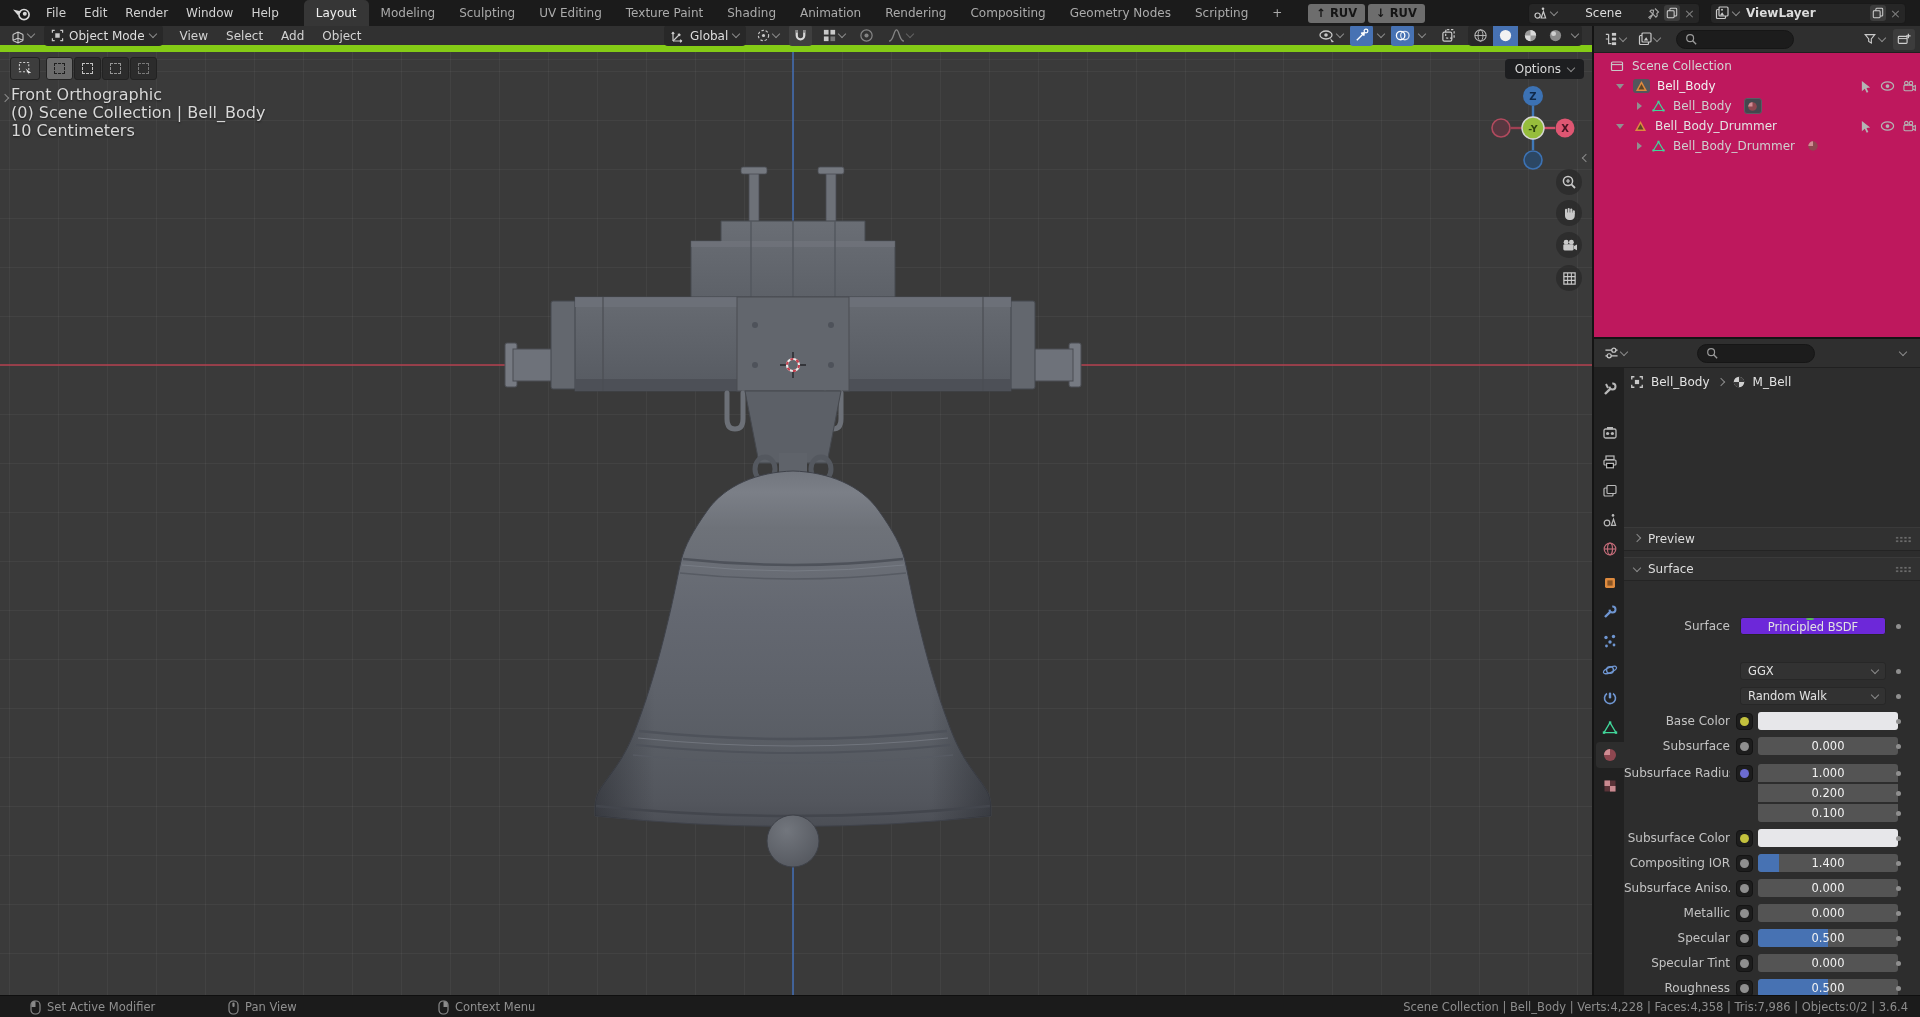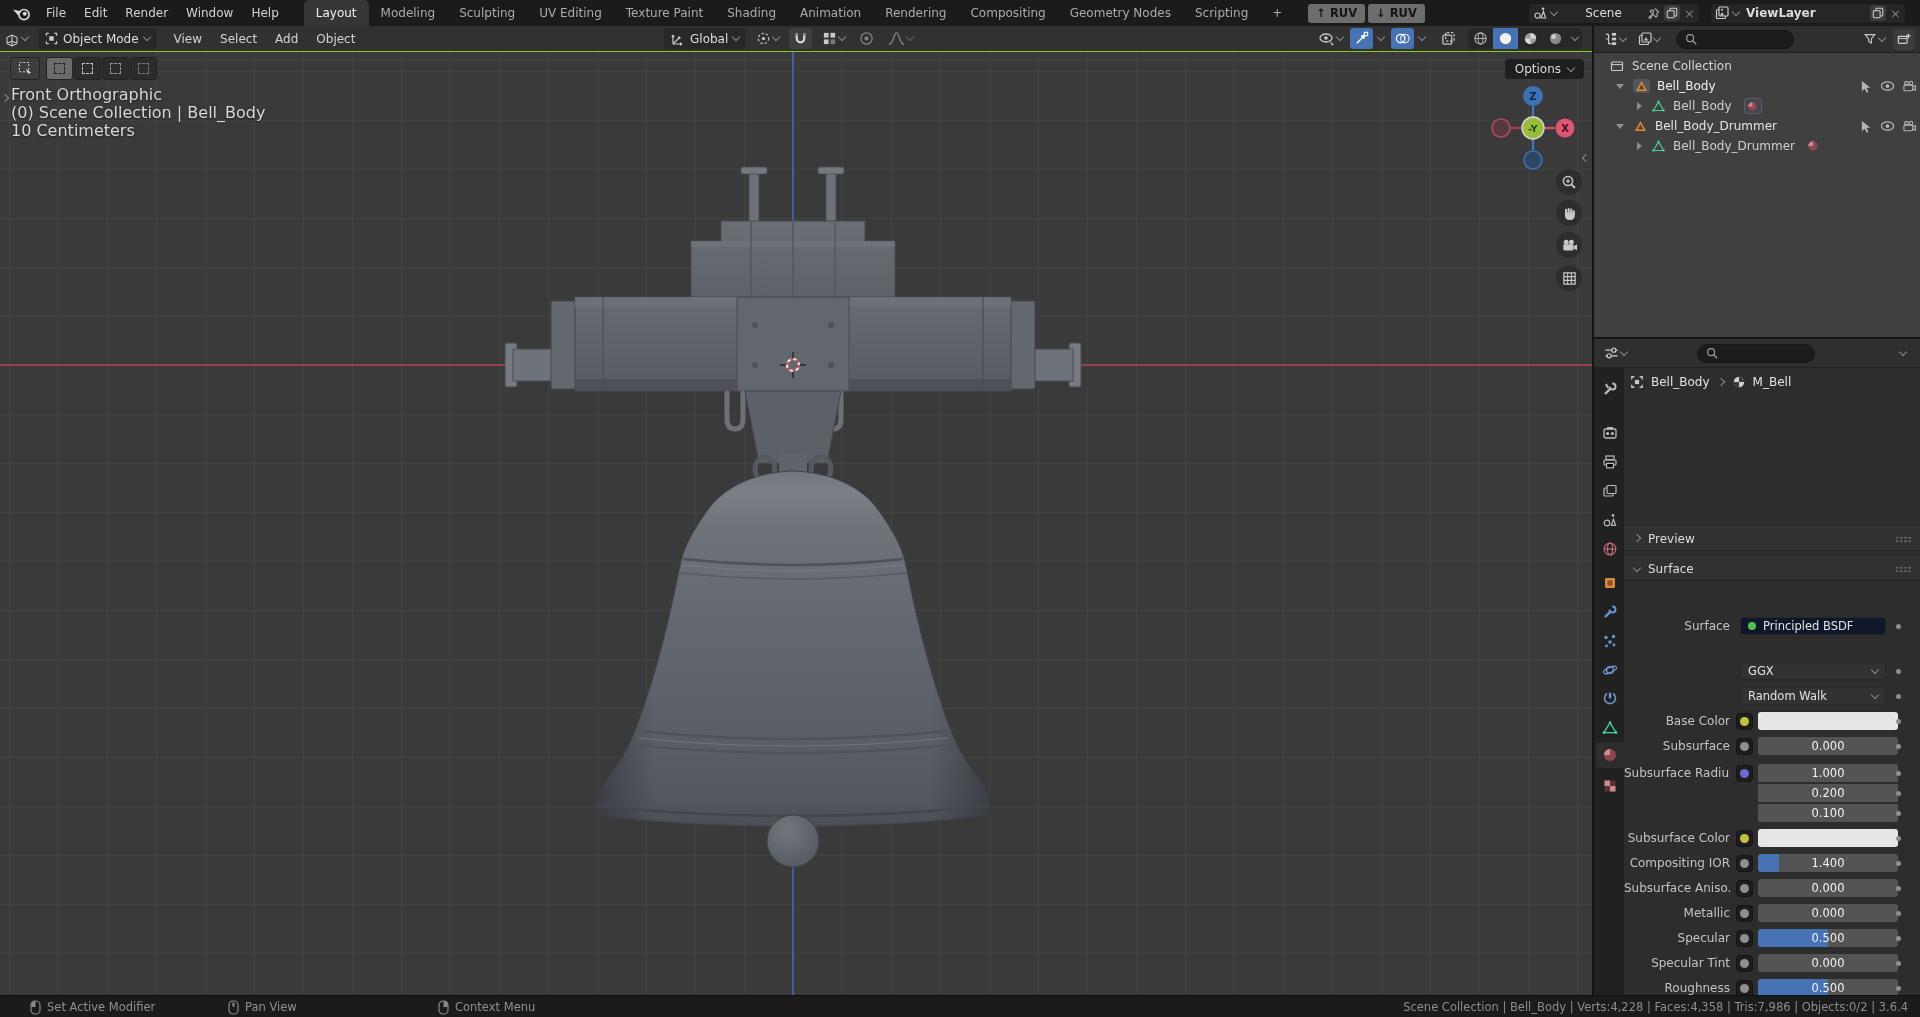"Object Mode" #vheader { border-bottom: 1px solid #84cc16 -> 7px solid #84cc16; padding-left: none -> 6px }
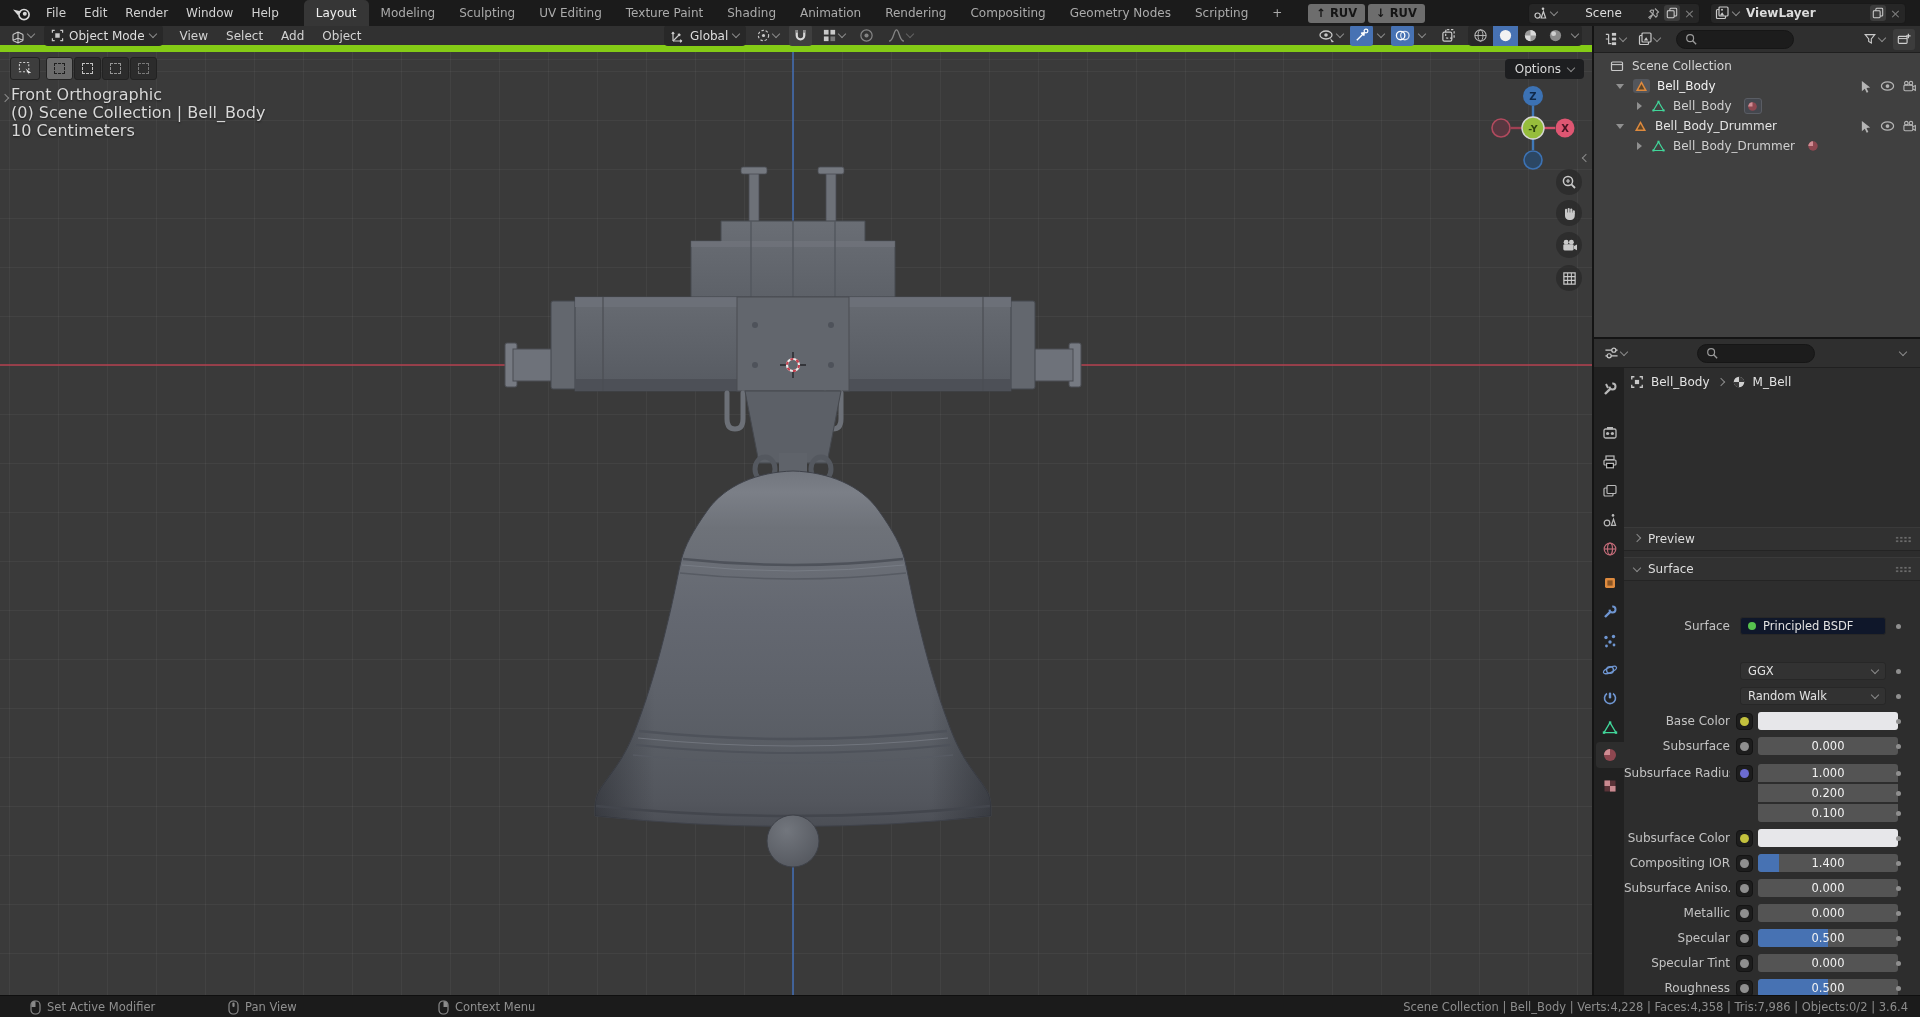"Scene Collection" #outliner { background: #404040 -> #be185d }
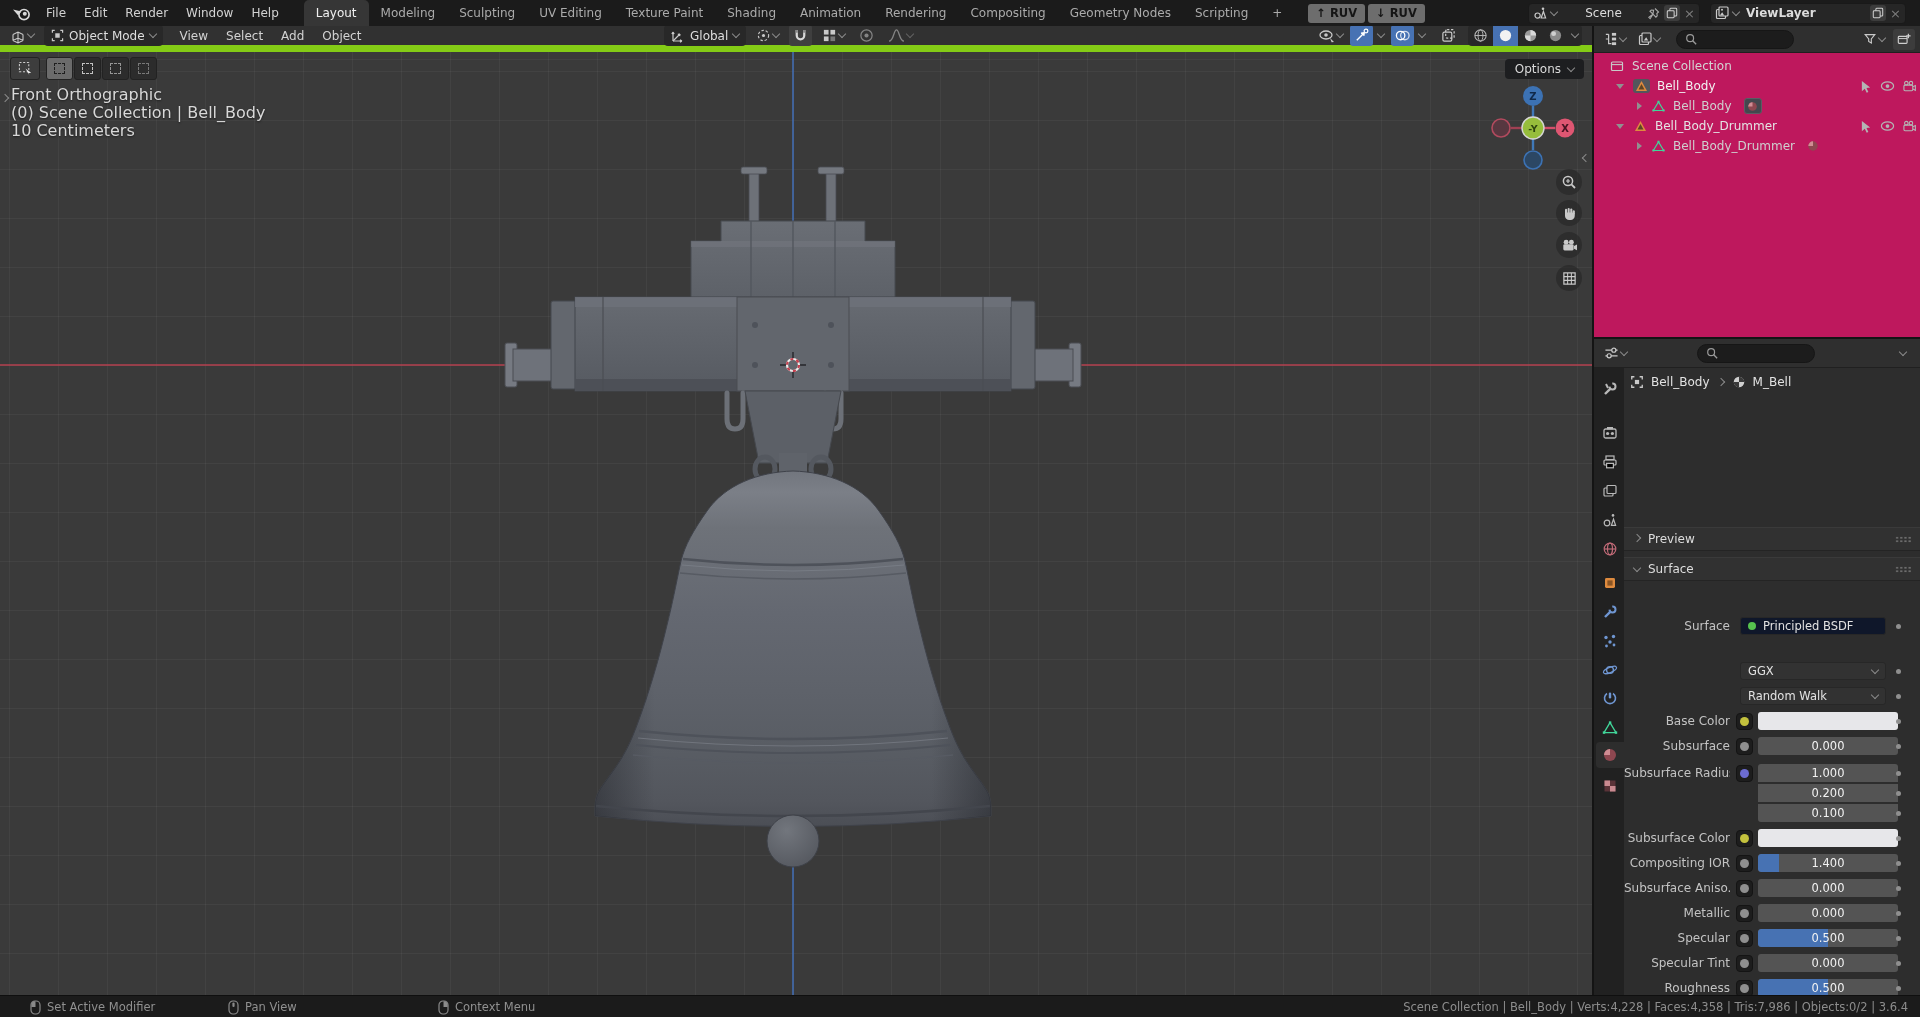"Principled BSDF" div.pdrop { background: #0f172a -> #6d28d9; flex-direction: none -> column }
